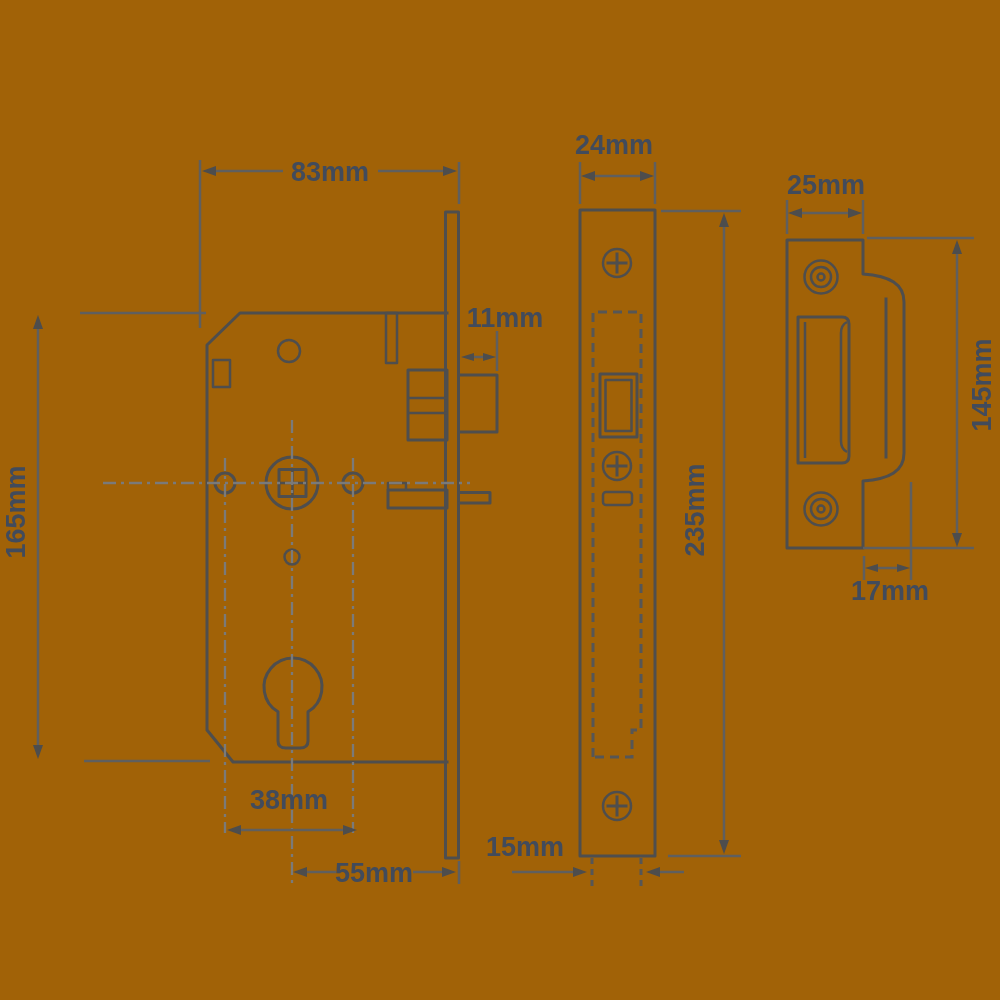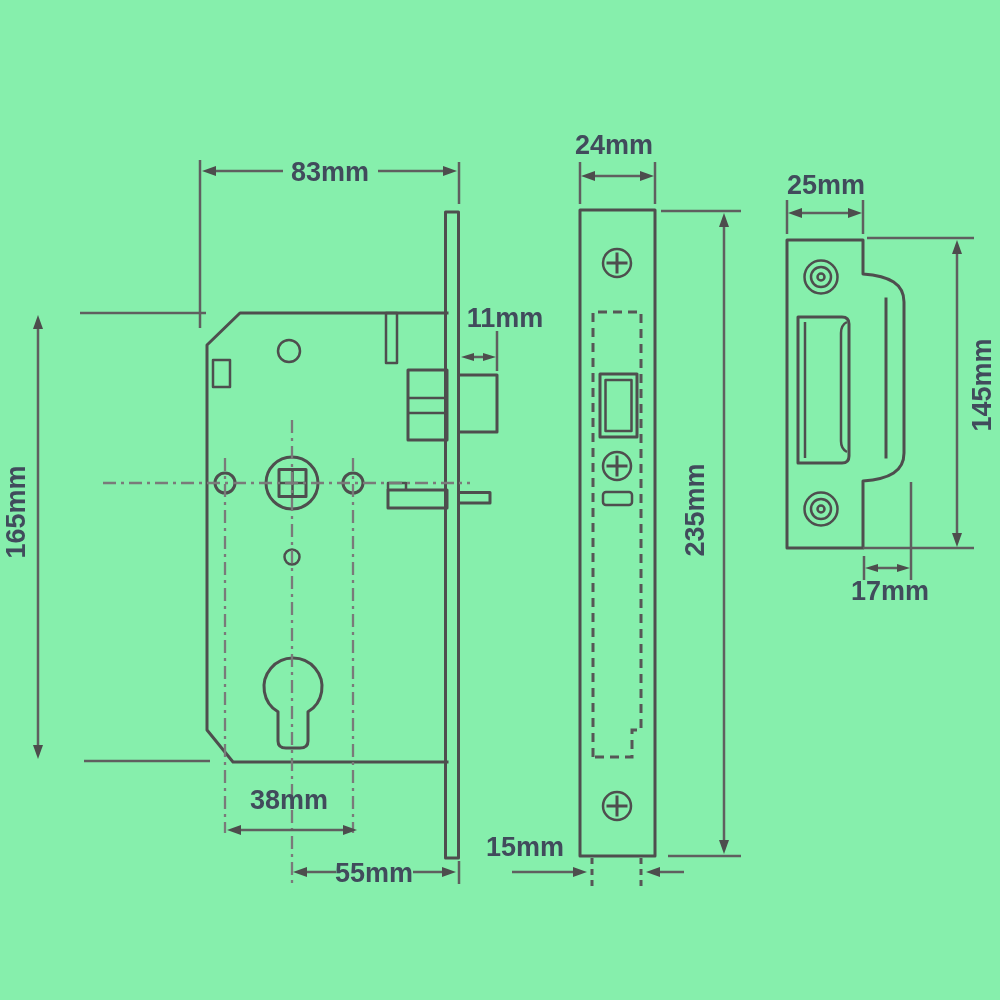"83mm" .canvas { background: #86efac -> #a16207 }
